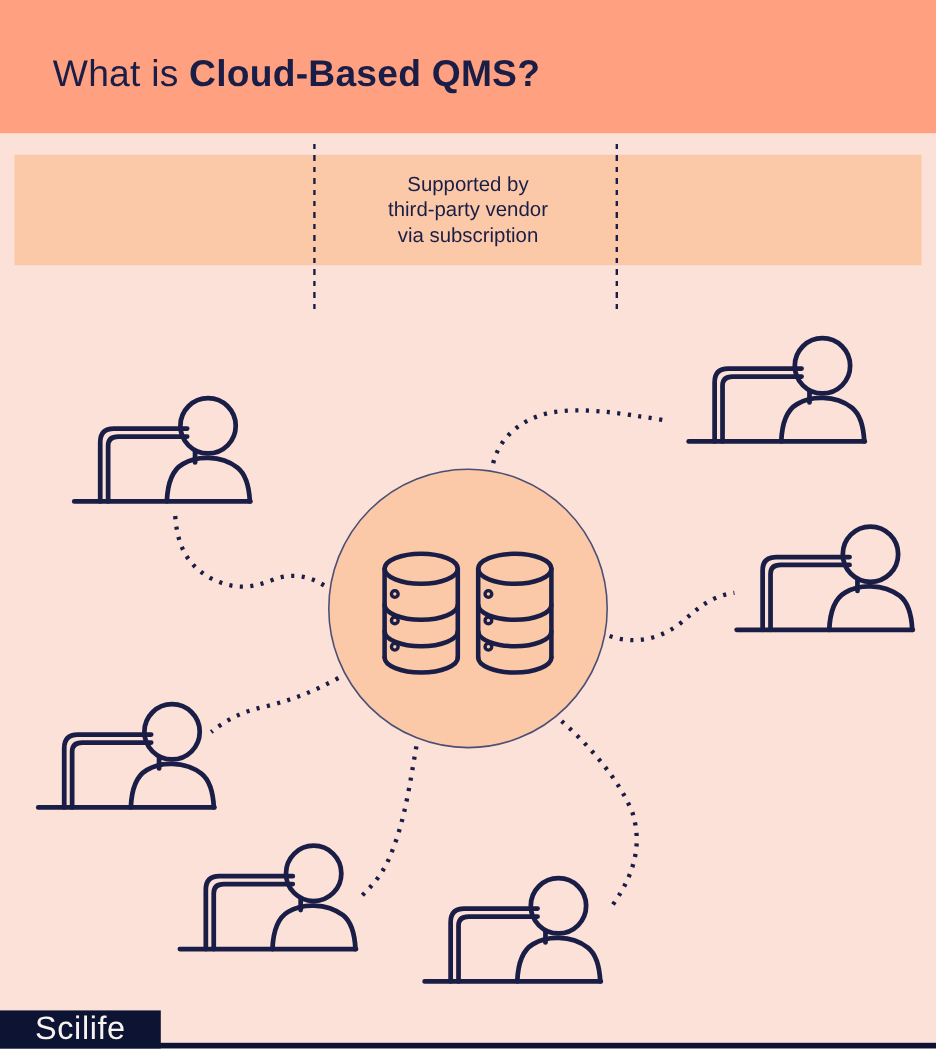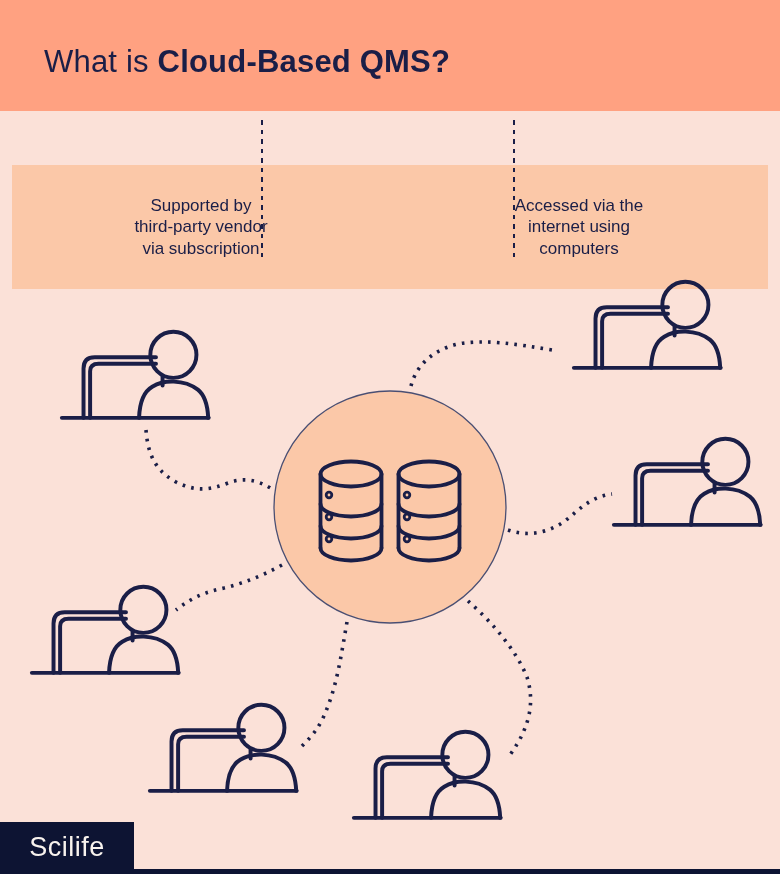"Supported by" .feature-band { height: 124px -> 92px; margin-top: 36px -> none }
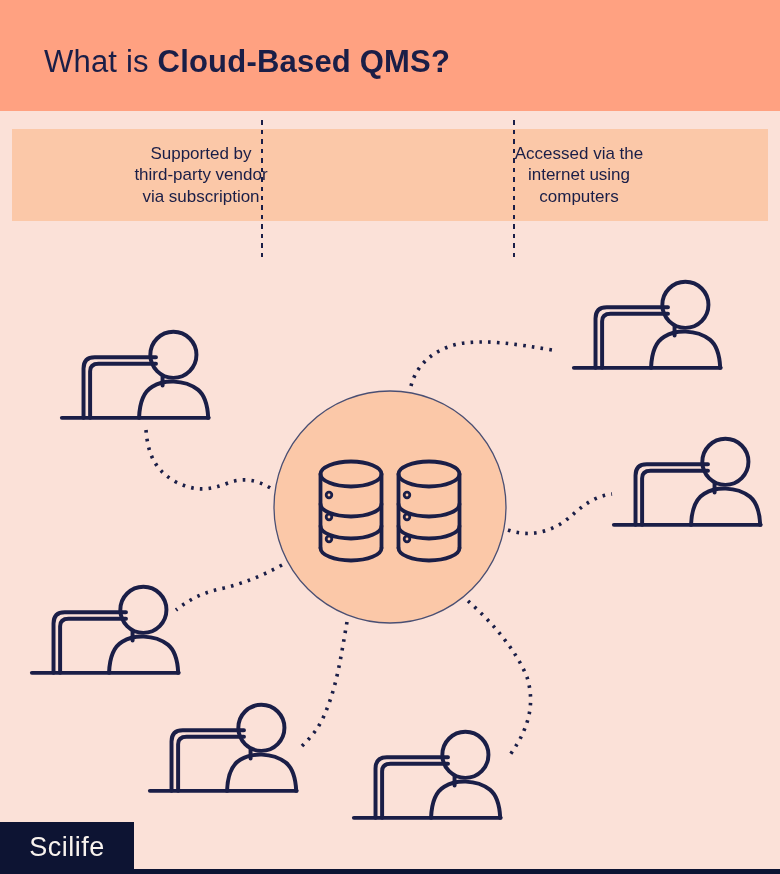"Accessed via the" div.feature { html: <div>Accessed via the internet using computers</div> -> none }
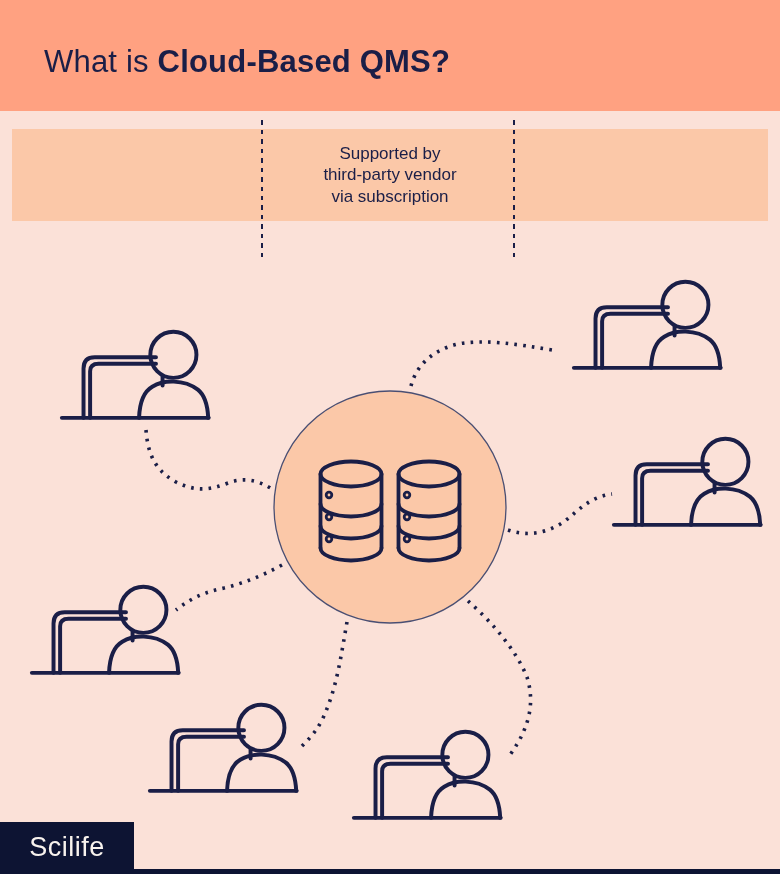"Scilife" .logo-box { height: 52px -> 32px }
